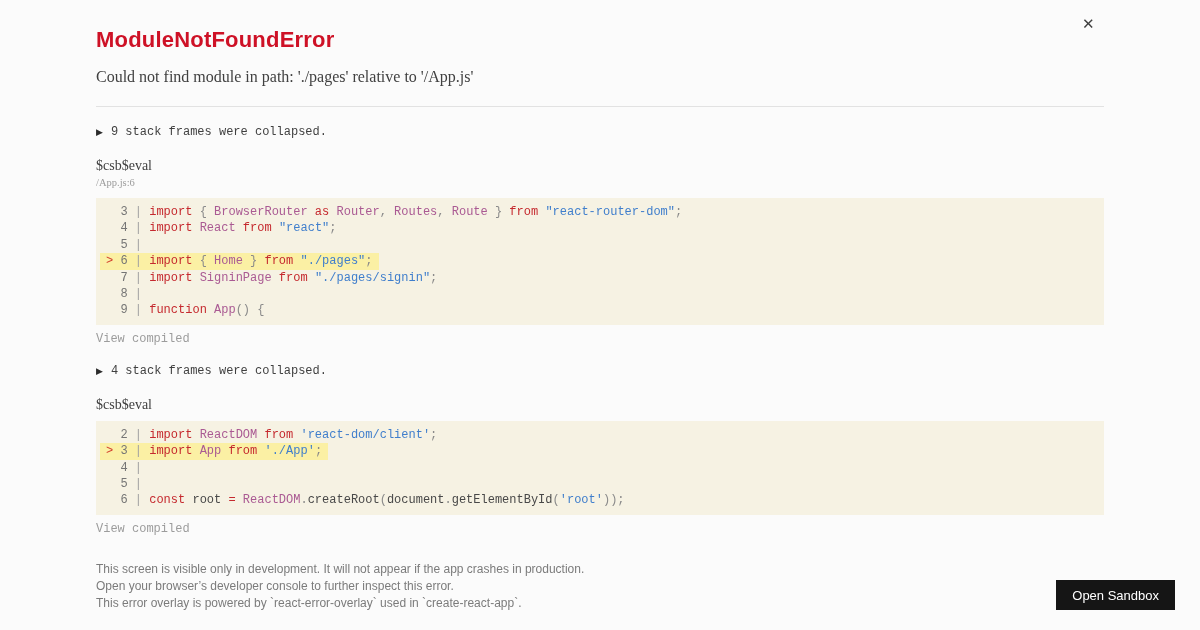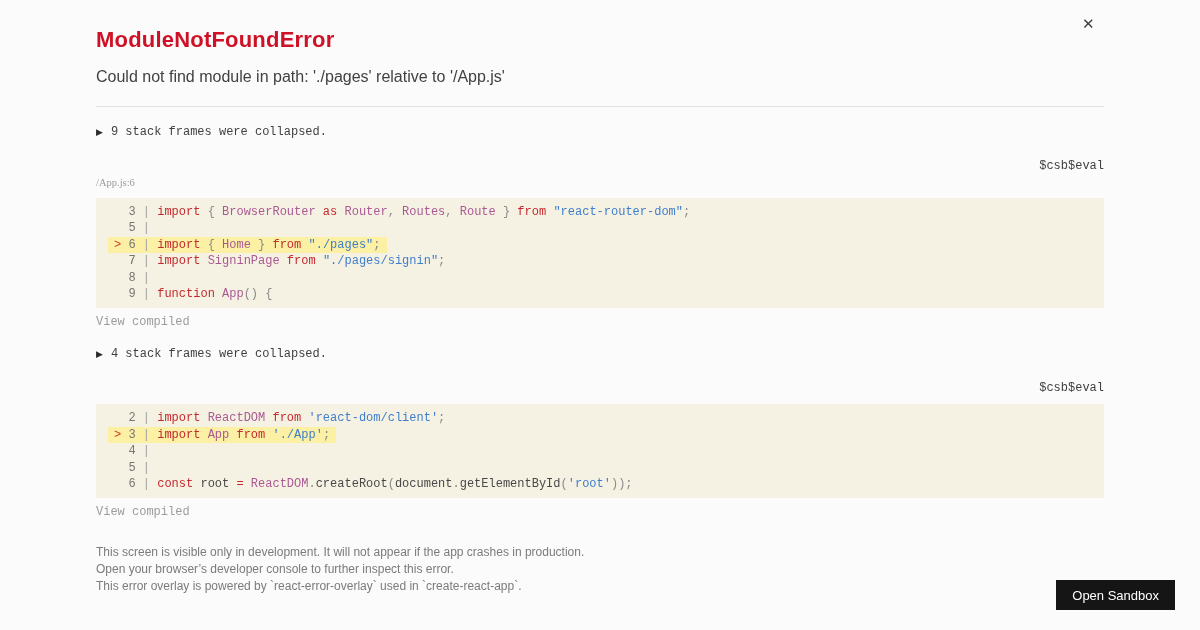"Could not find module in" .err-message { font-family: Liberation Sans, sans-serif -> Liberation Serif, serif }
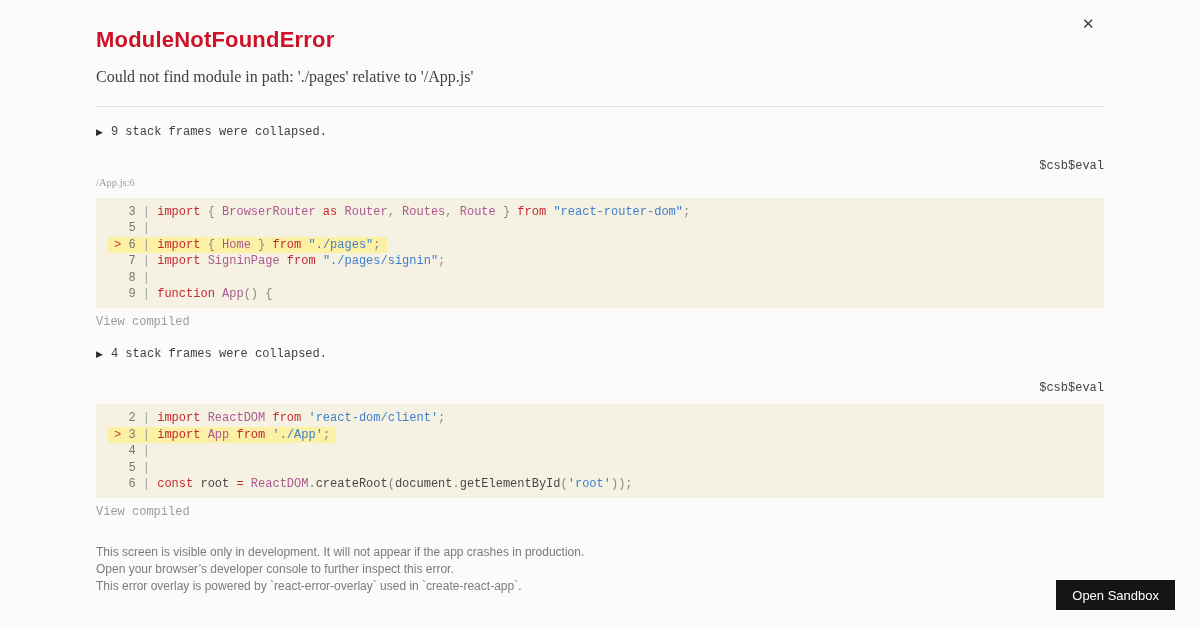"$csb$eval" .frame-fn { font-family: Liberation Mono, monospace -> Liberation Serif, serif; font-size: 12px -> 14px; text-align: right -> none }
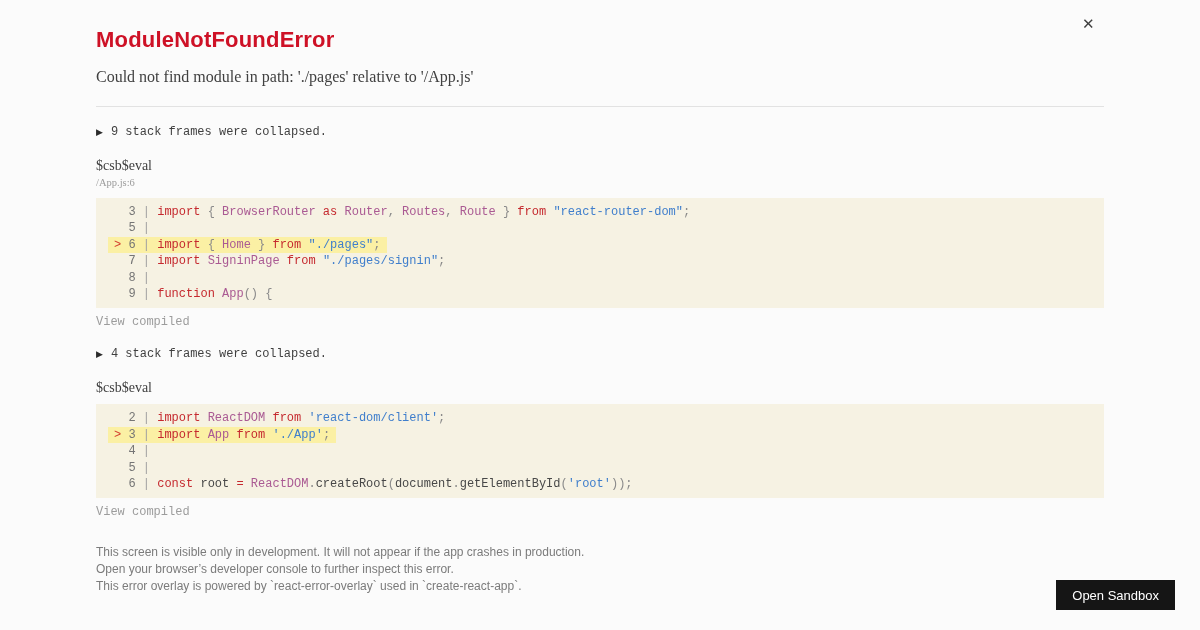"3 | import { BrowserRouter" .code-block { padding: 6px 12px -> 6px 4px }
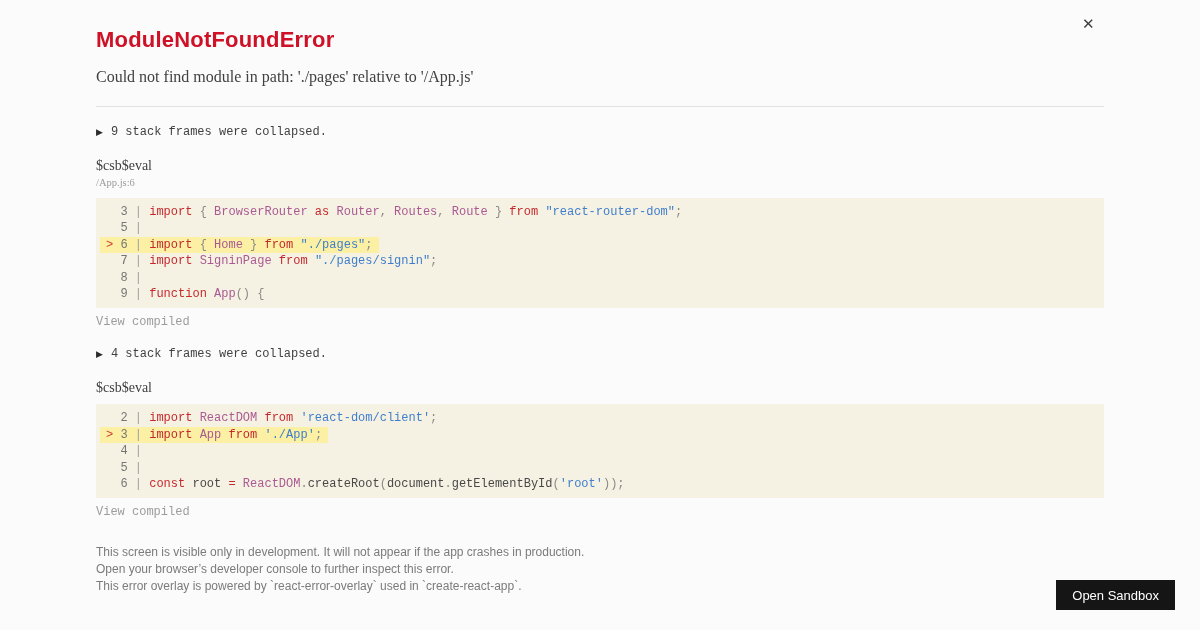"4 | import React from" div.code-line { html: none -> <div><span><span> </span><span>4</span><span> | </span><span>import</span><span> </span><span>React</span><span> from </span><span>"react"</span><span>;</span></span></div> }
